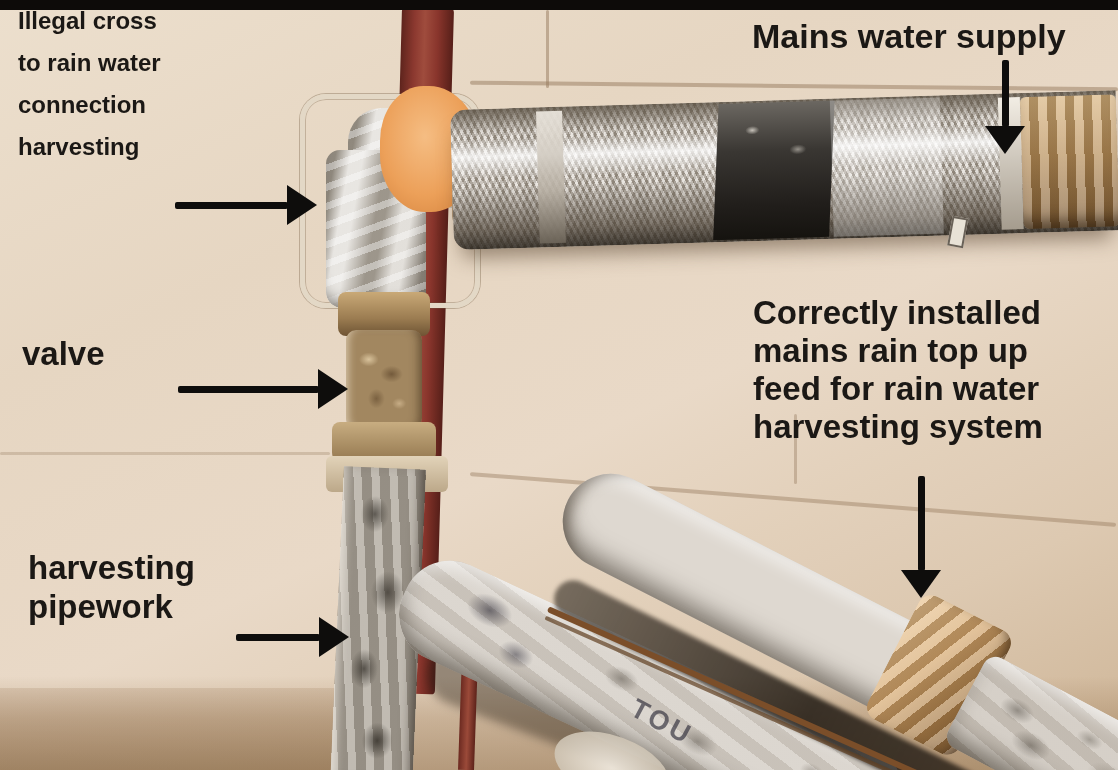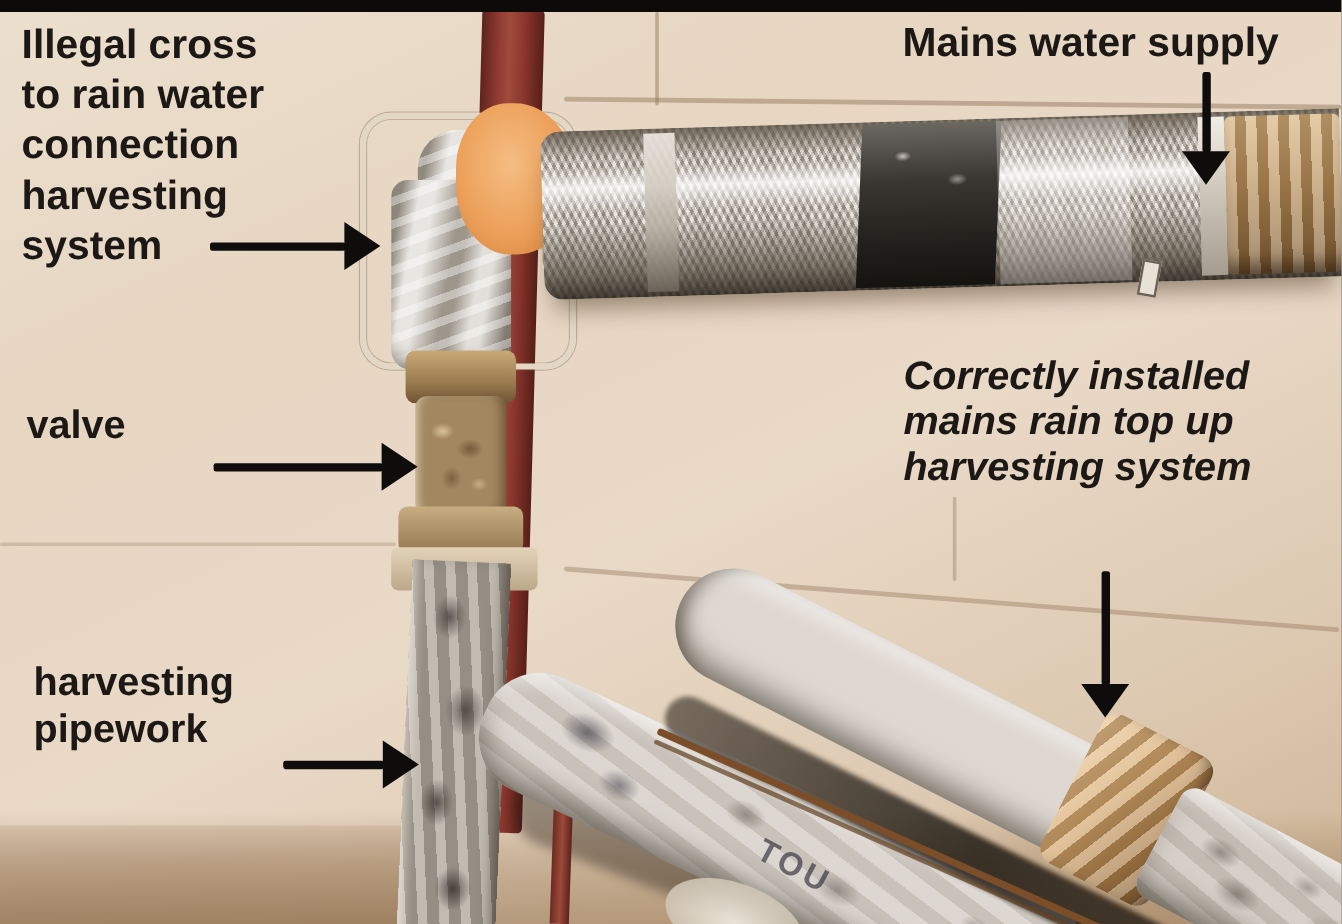"Illegal cross" .l1 { font-size: 34px -> 24px; top: 16px -> 0 }
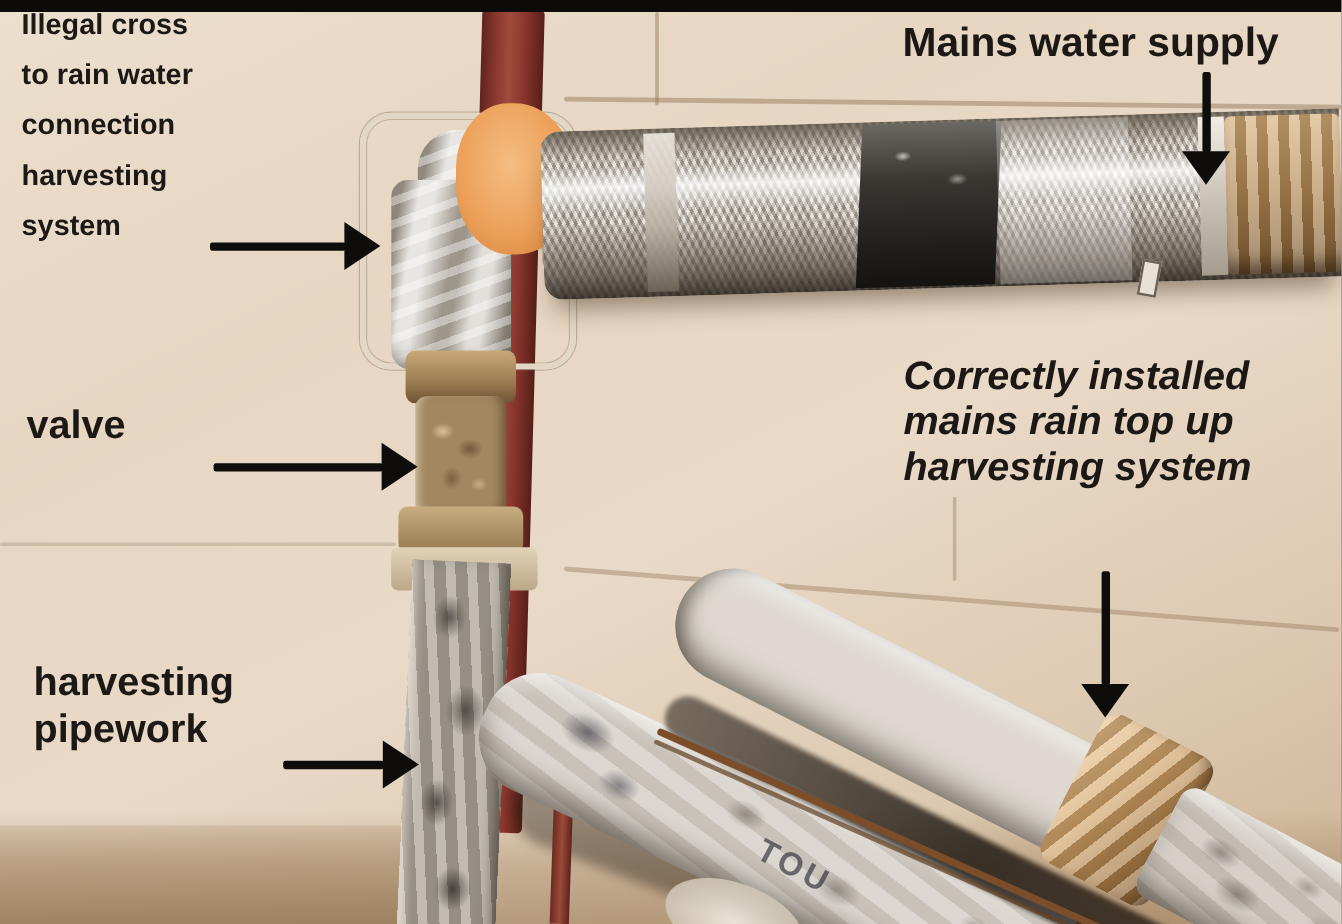"system" span.ln { html: <span>system</span> -> none }
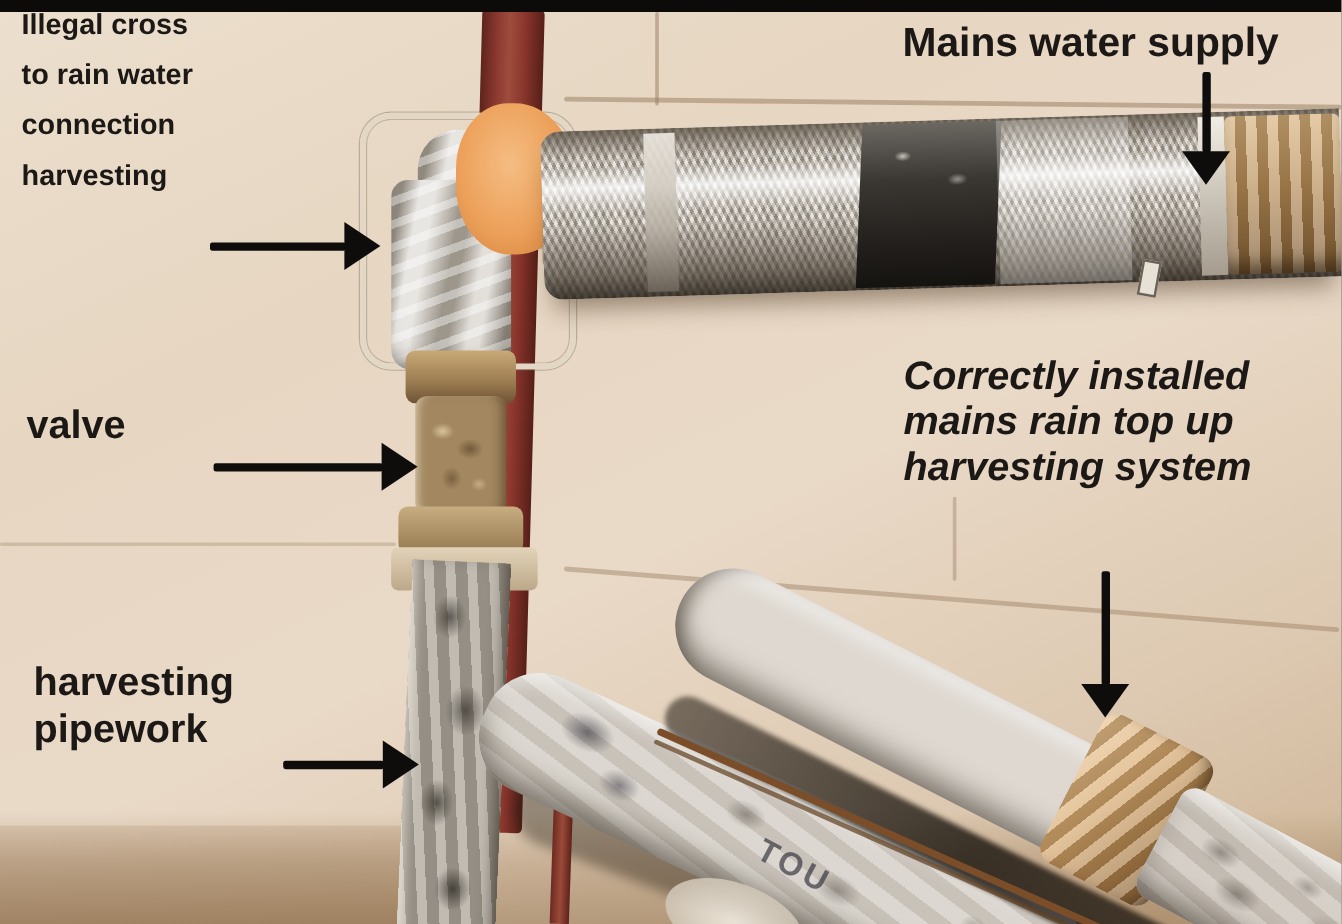"Correctly installed" .l4 { font-style: italic -> none }
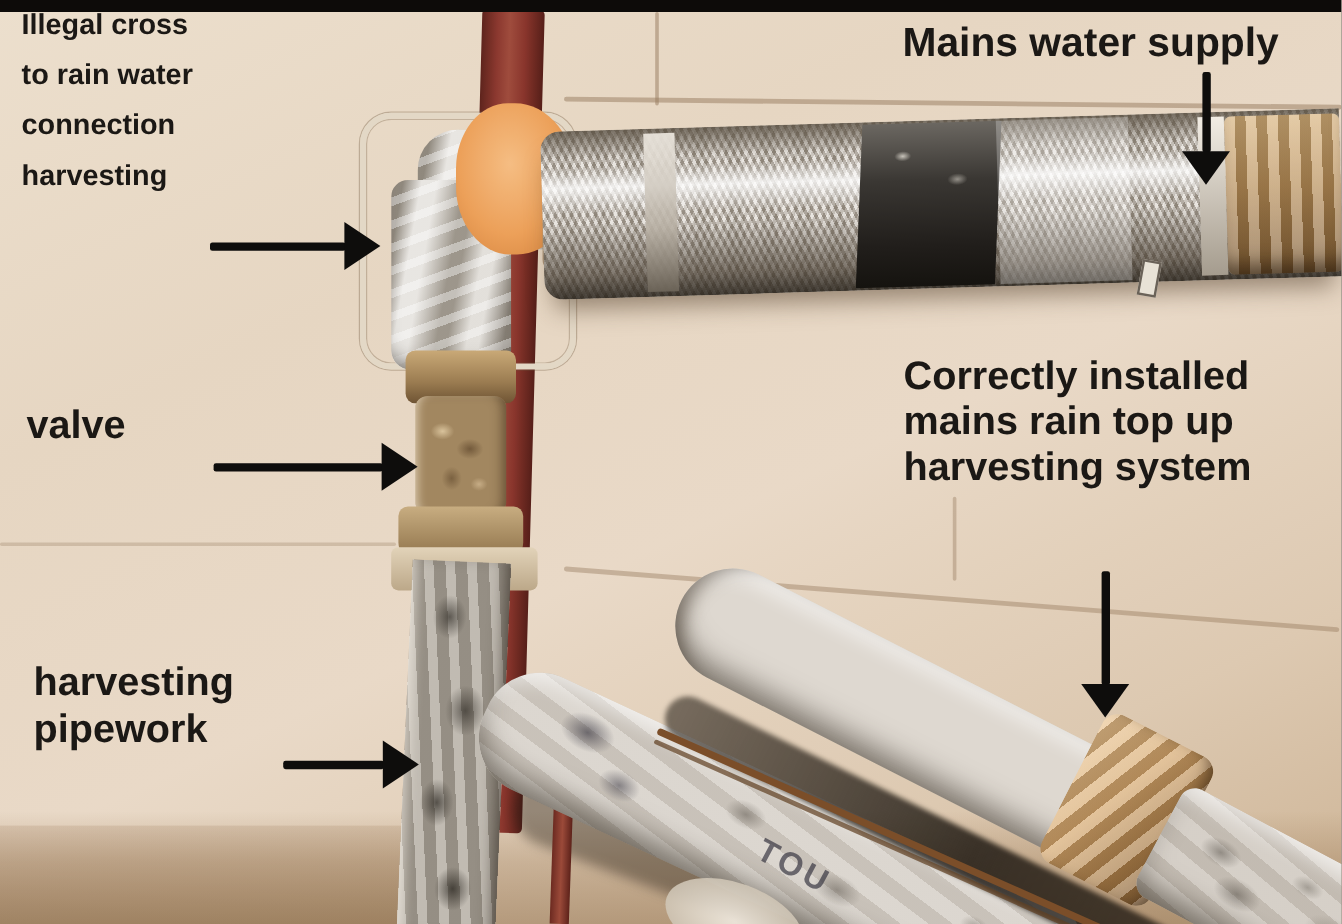"feed for rain water" span.ln { html: none -> <span>feed for rain water</span> }
